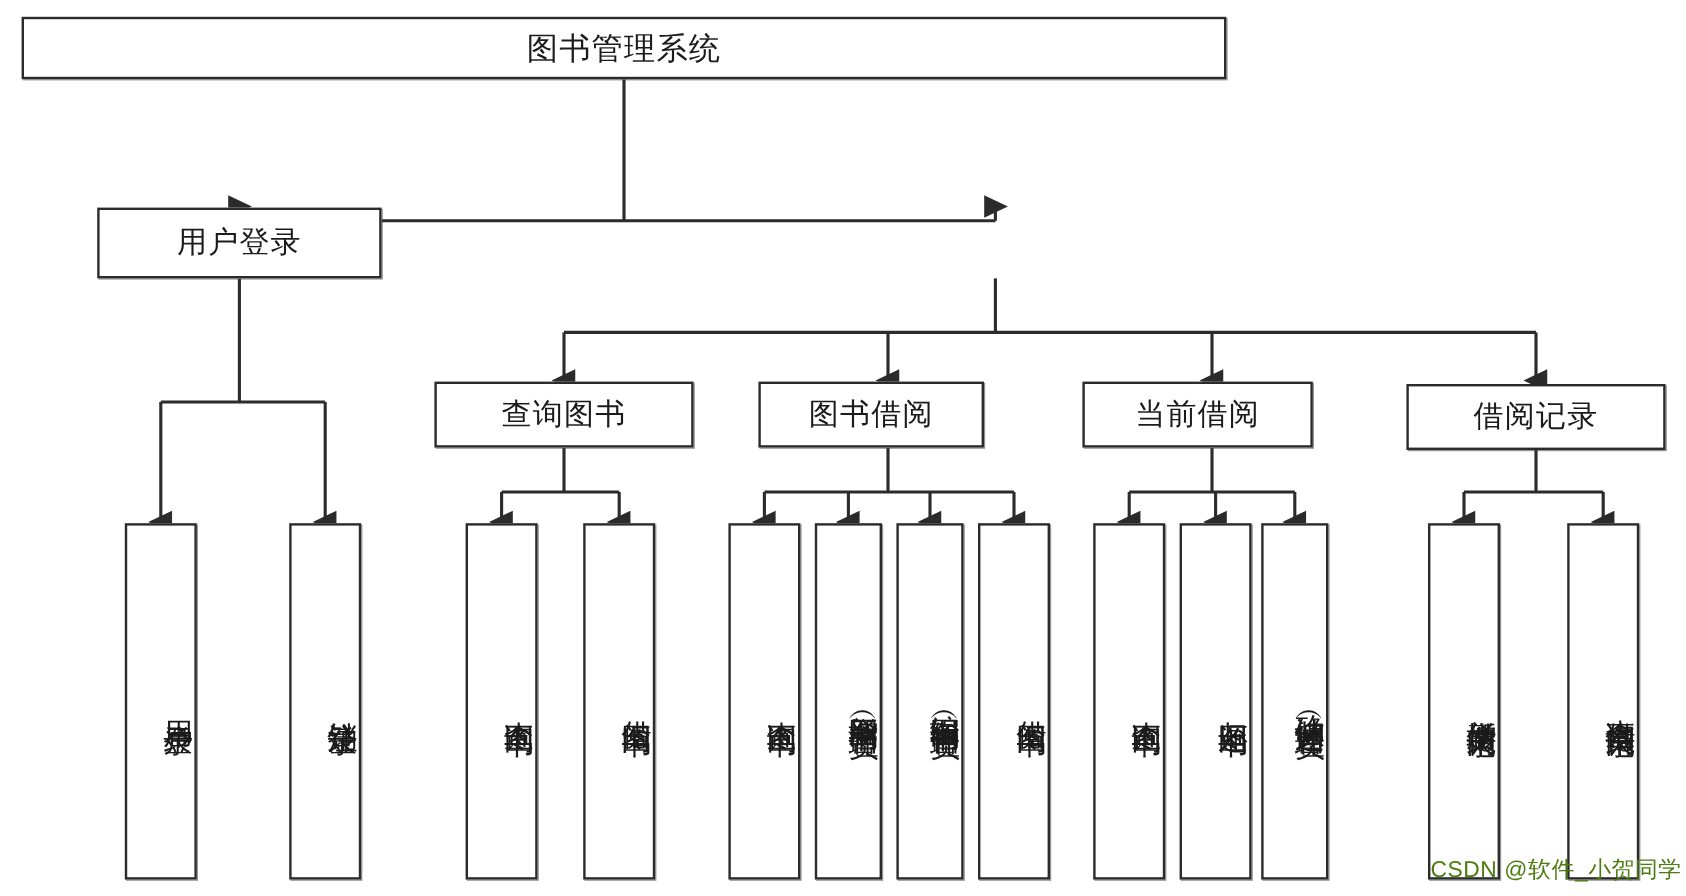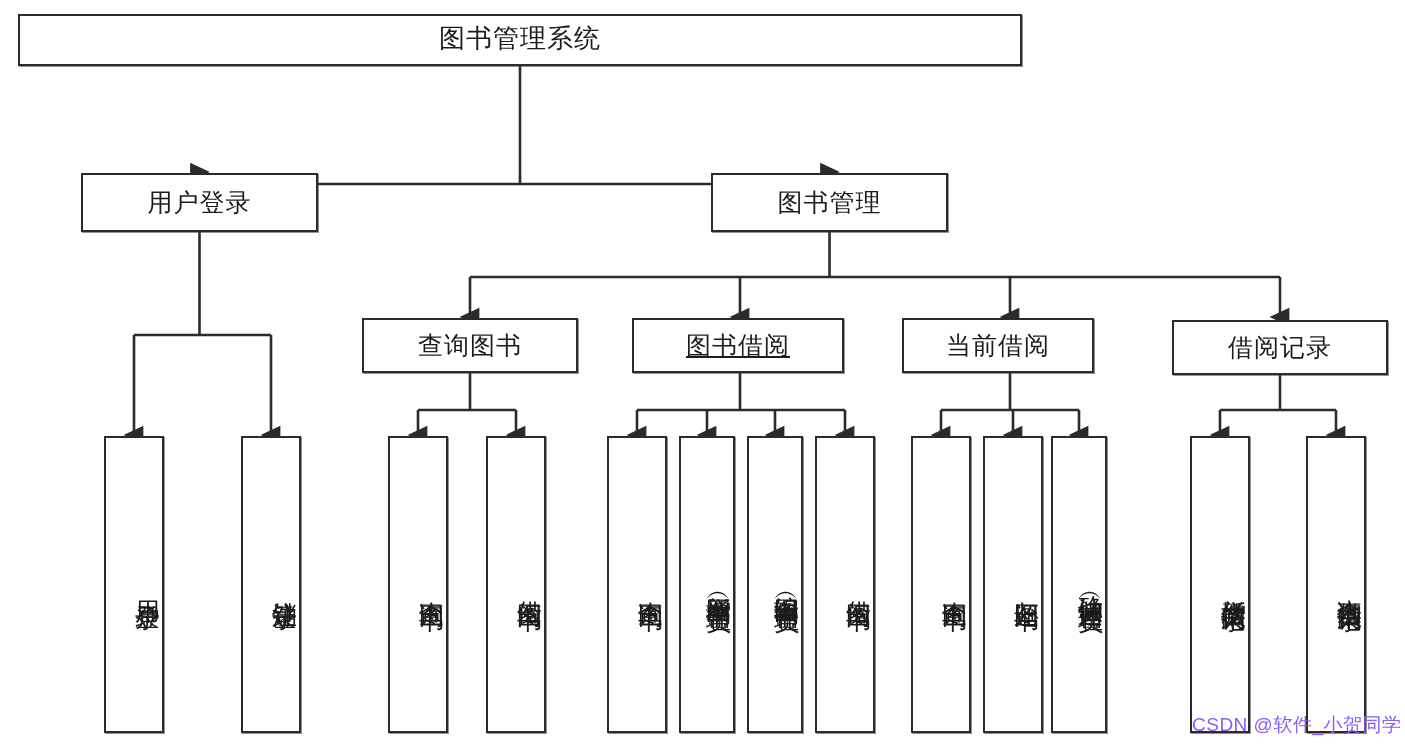"图书管理系统" div.node { font-family: Liberation Mono, monospace -> none }
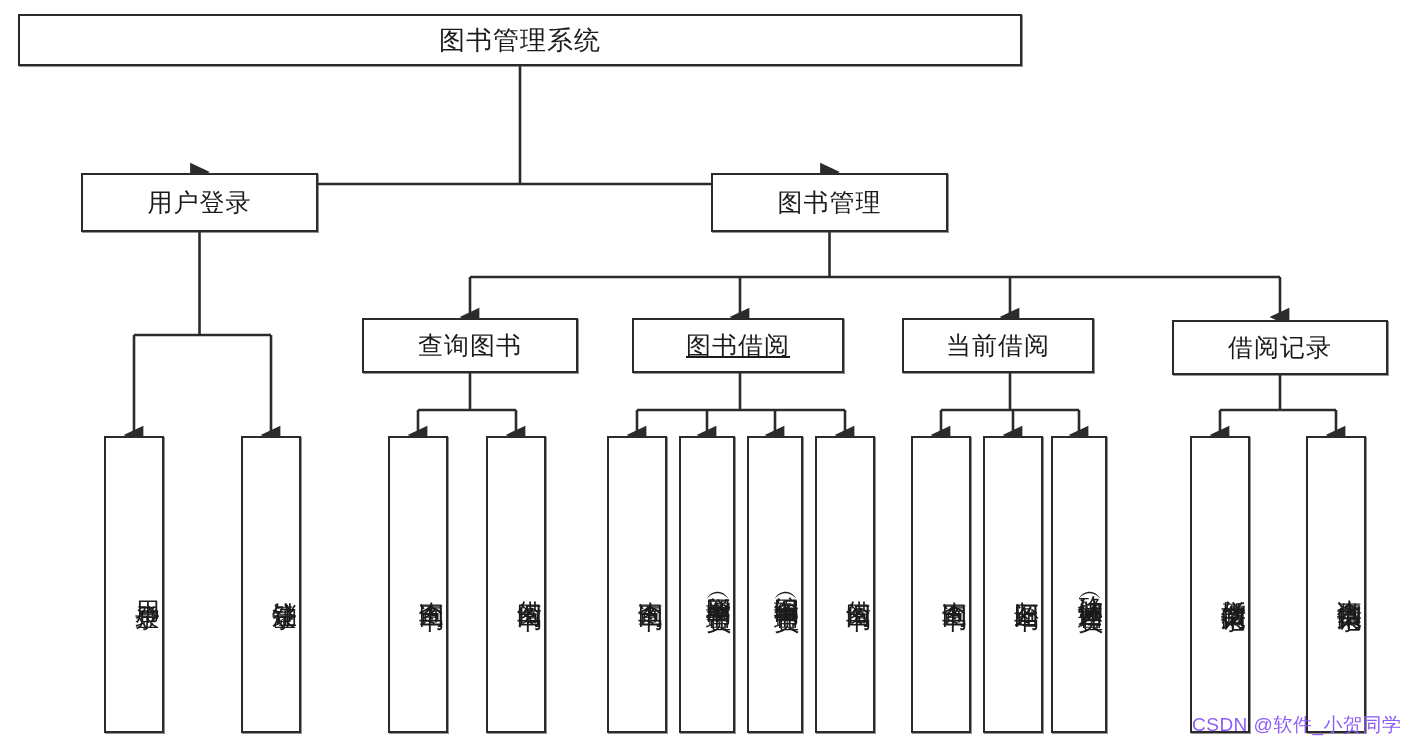"图书管理" div.node { html: <div> <span>图书管理</span> </div> -> none }
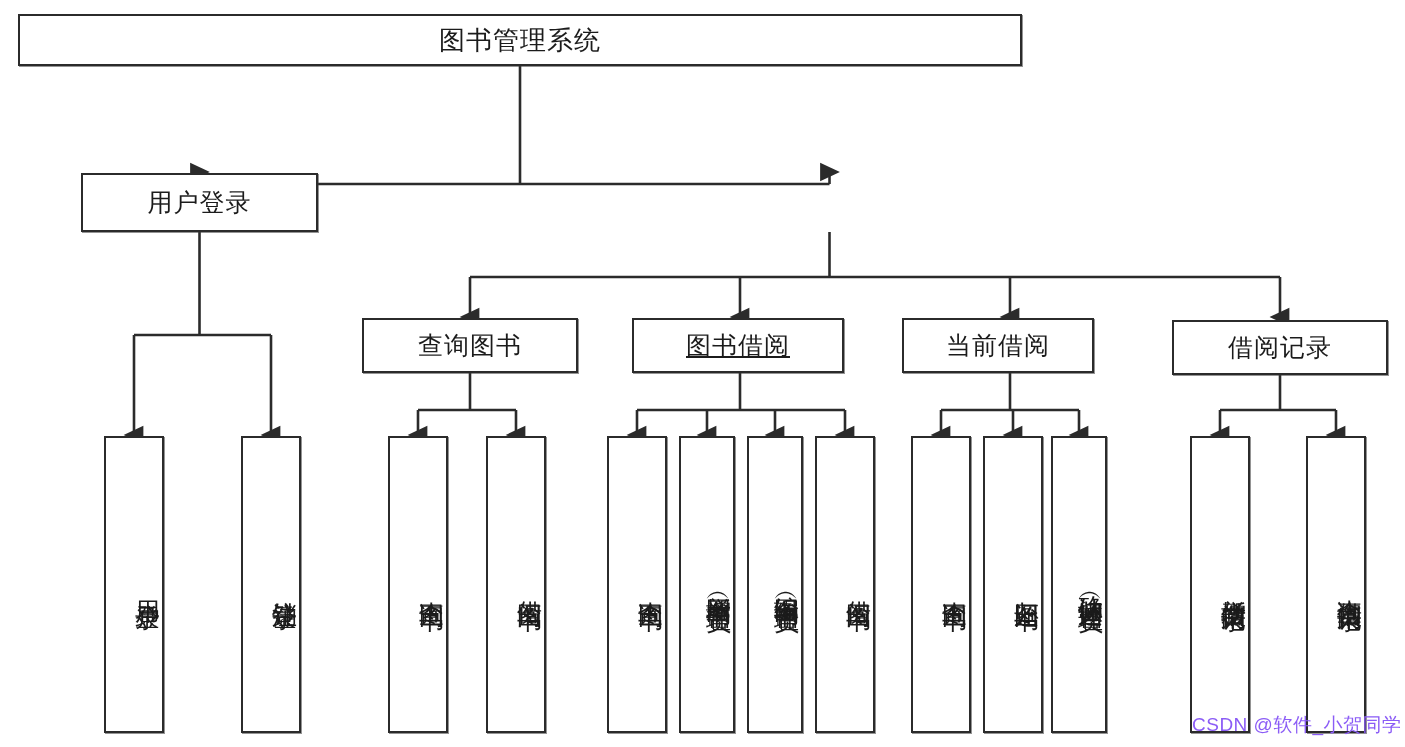"图书借阅" div.node { text-decoration: underline -> none; width: 212px -> 188px }
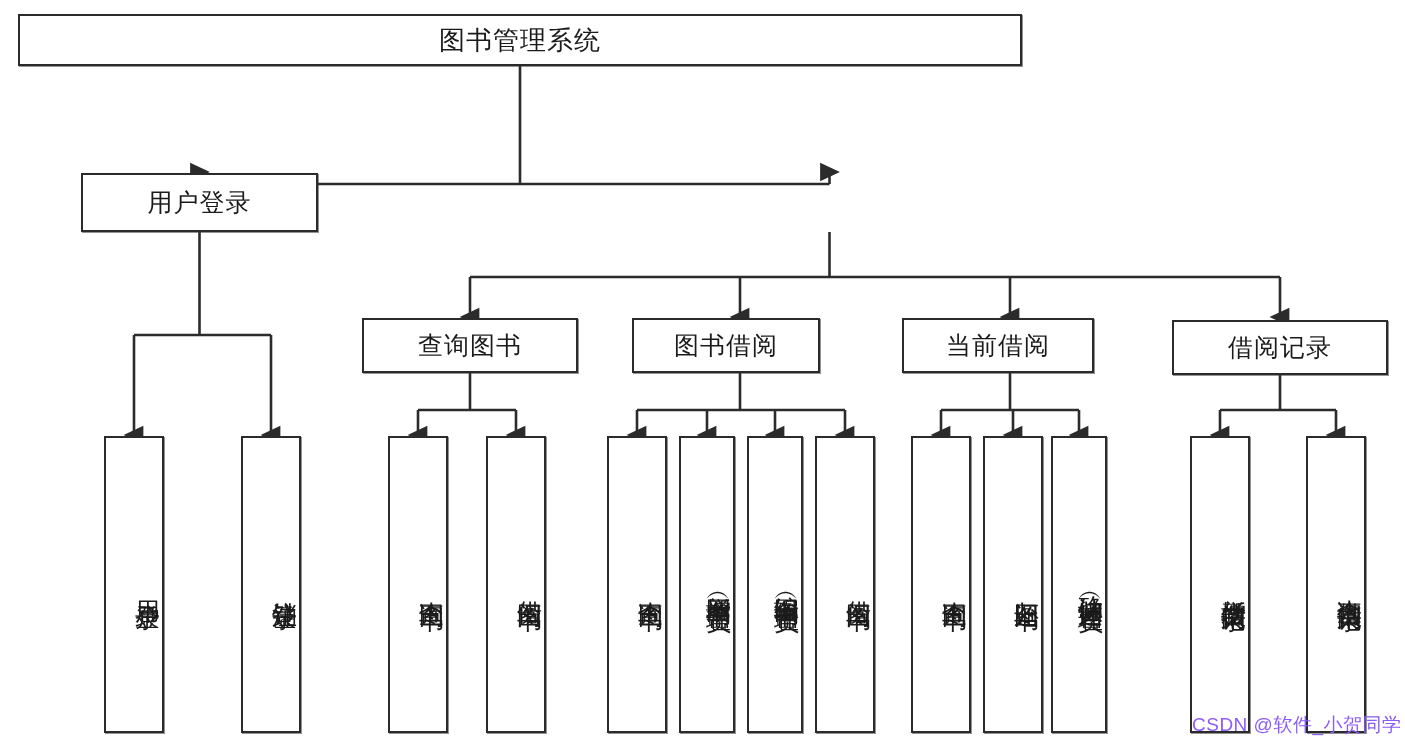"CSDN @软件_小贺同学" .watermark { color: #8b5cf6 -> #4d7c0f }
